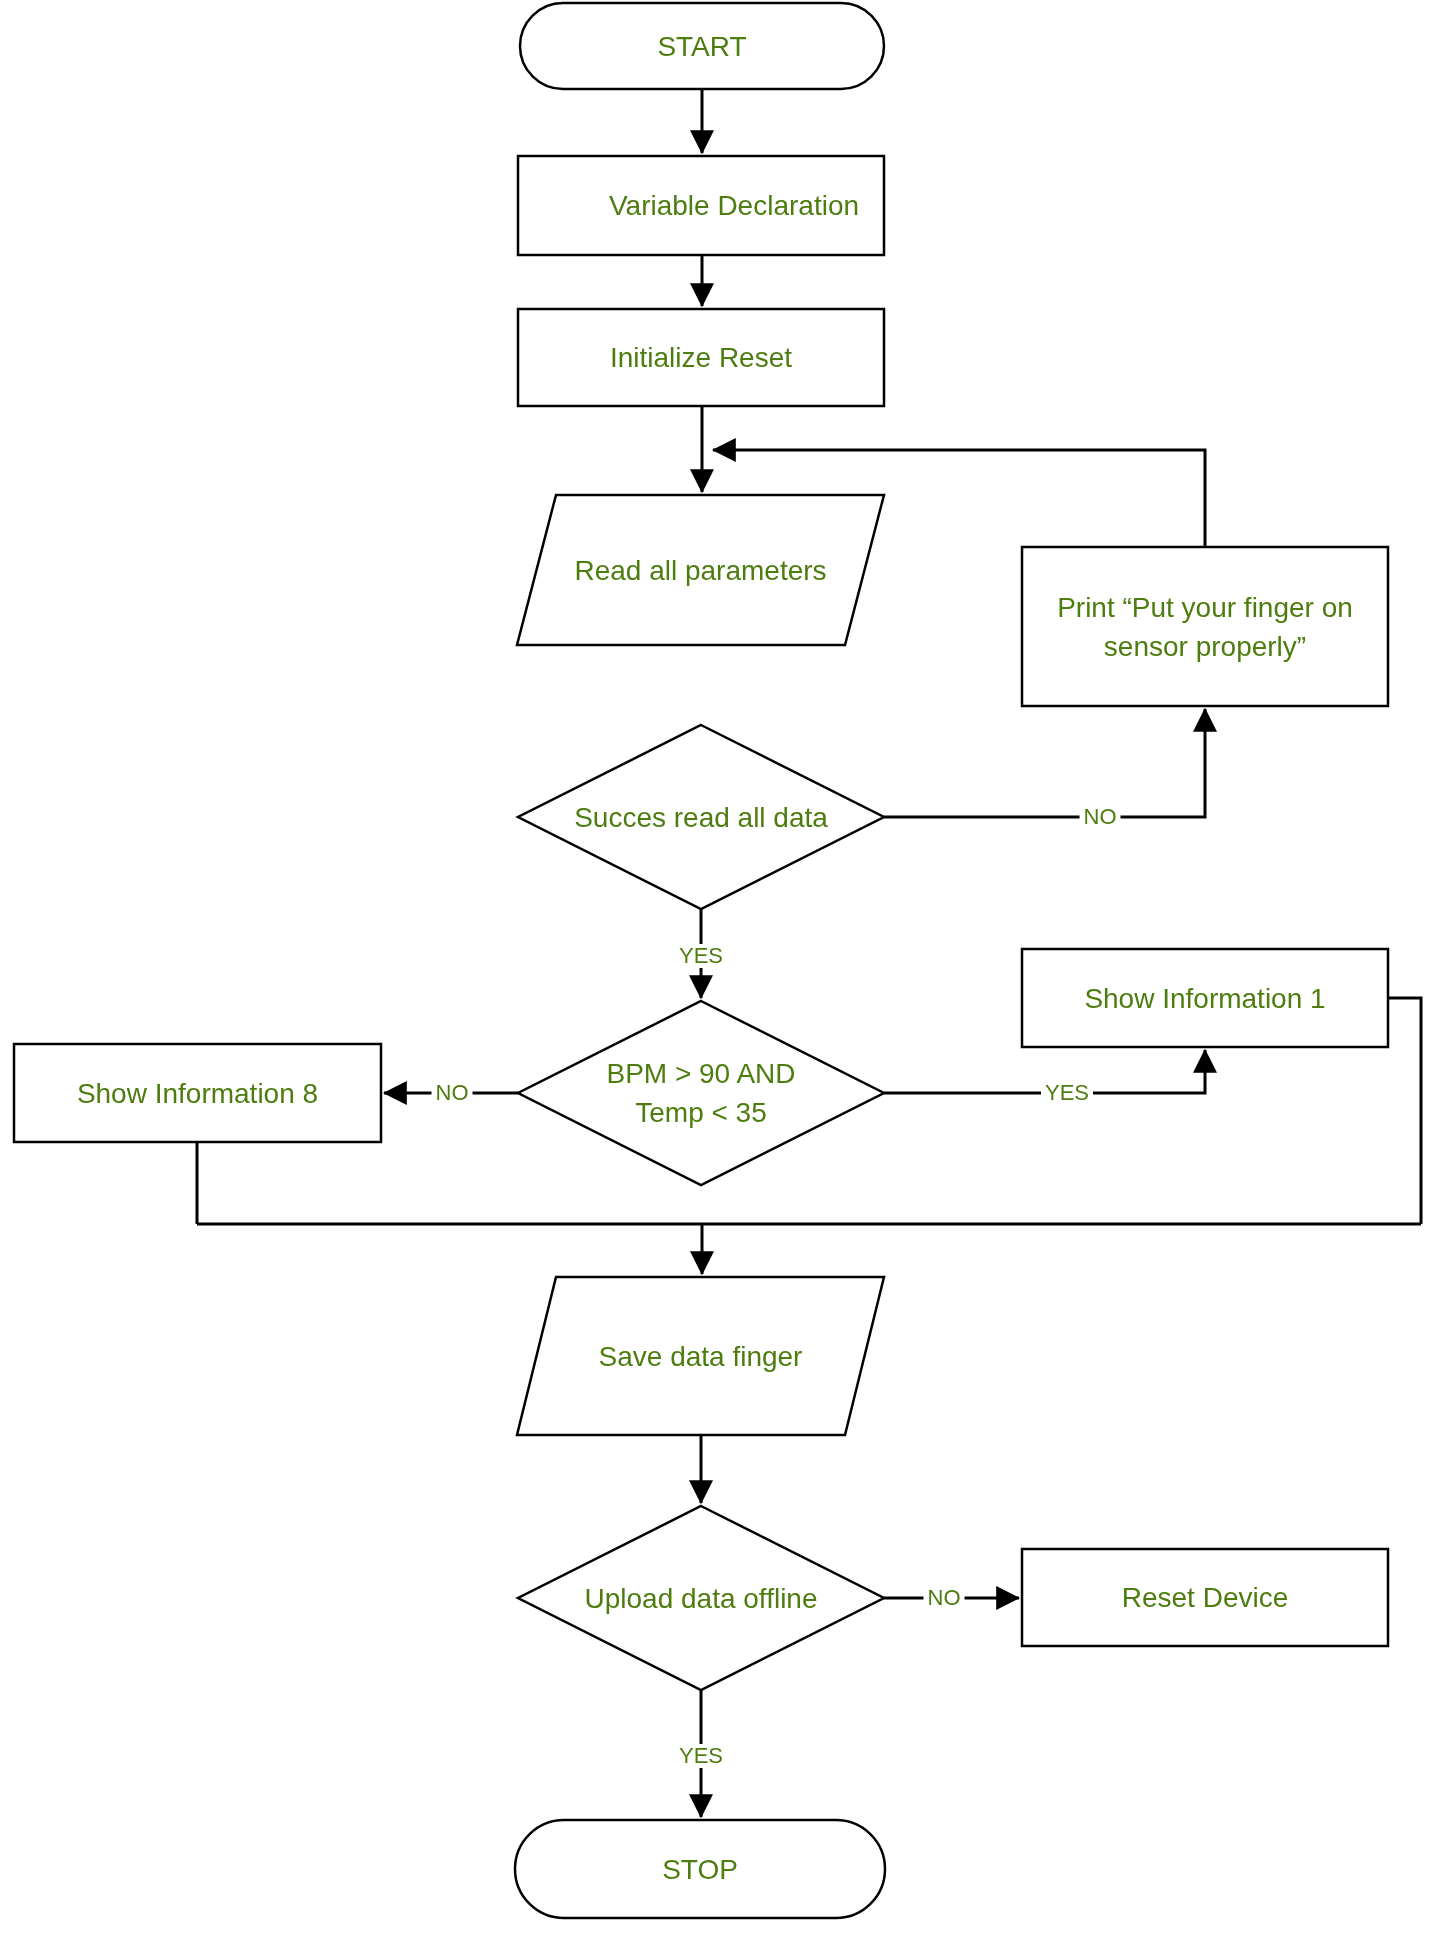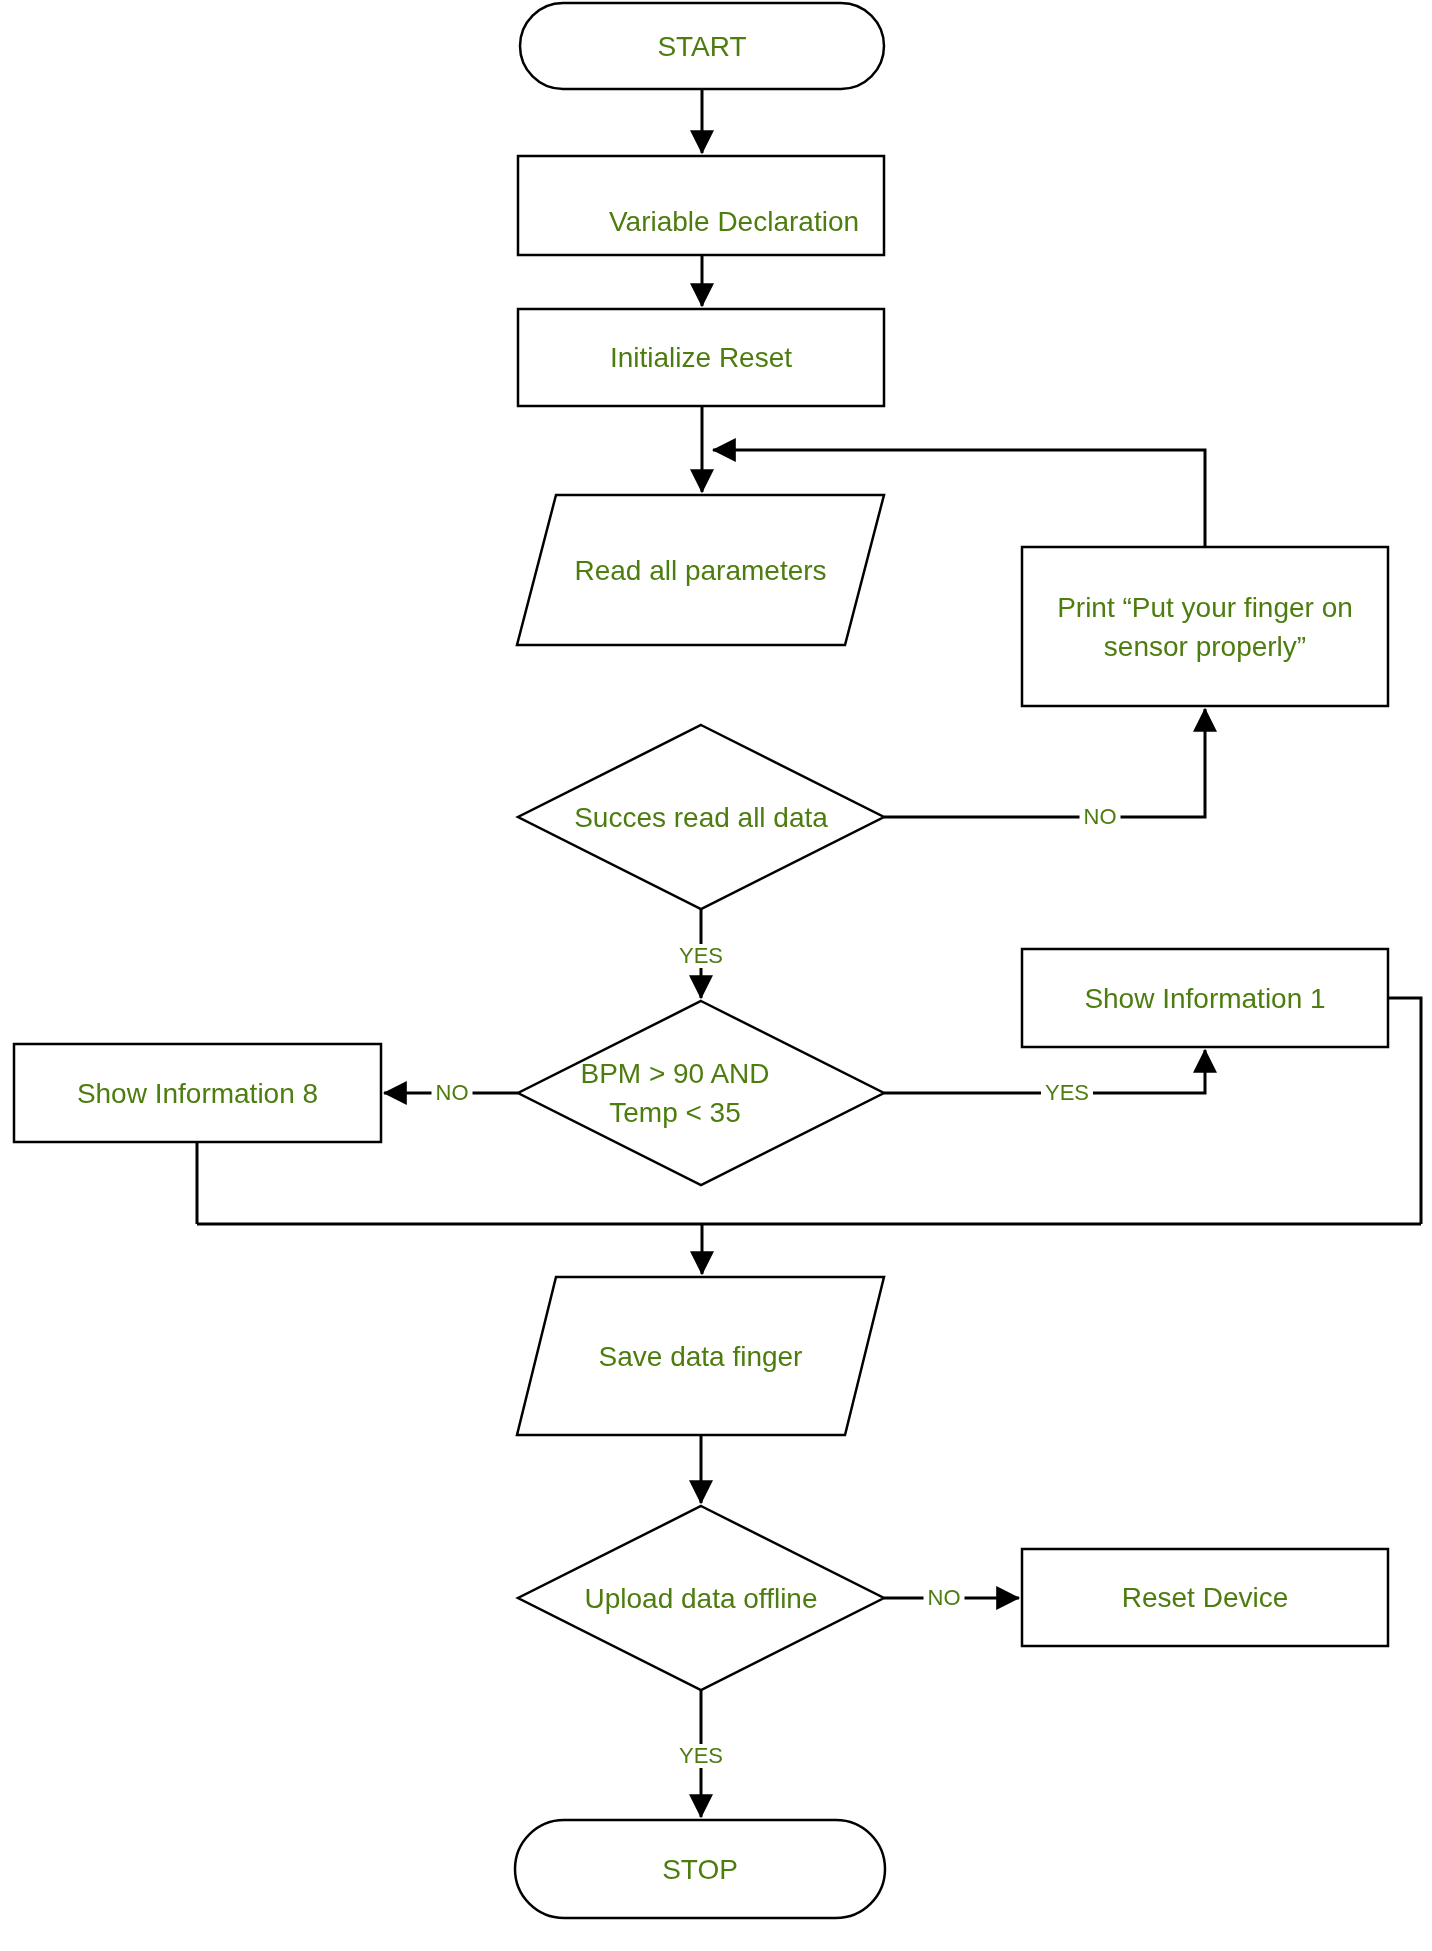"Variable Declaration" div.nlabel { top: 172px -> 156px }
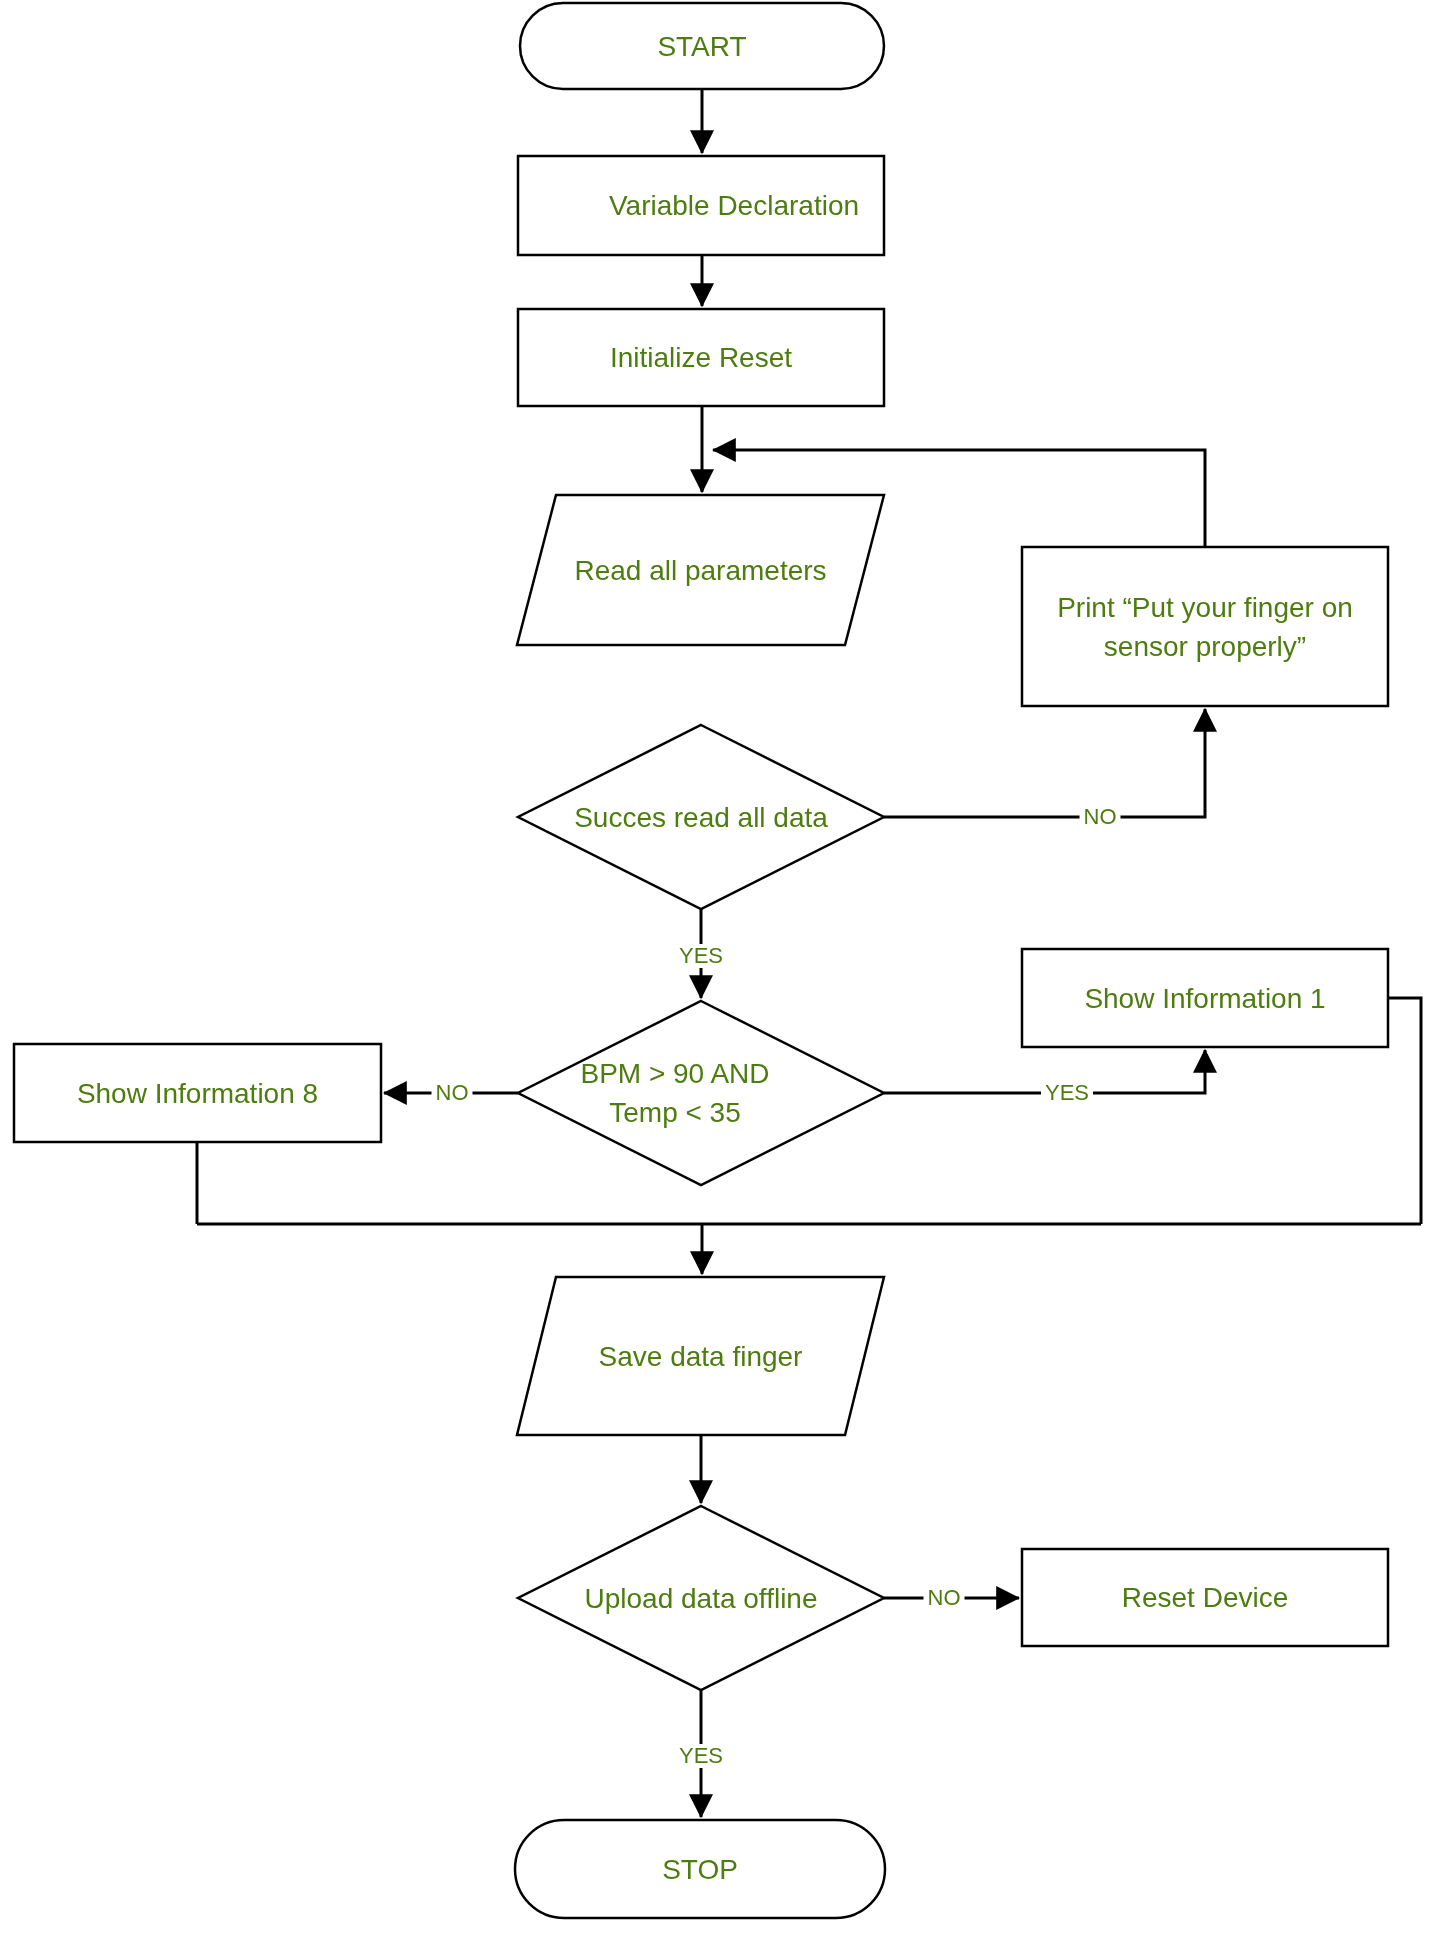"BPM > 90 AND" div.nlabel { left: 492px -> 518px }
